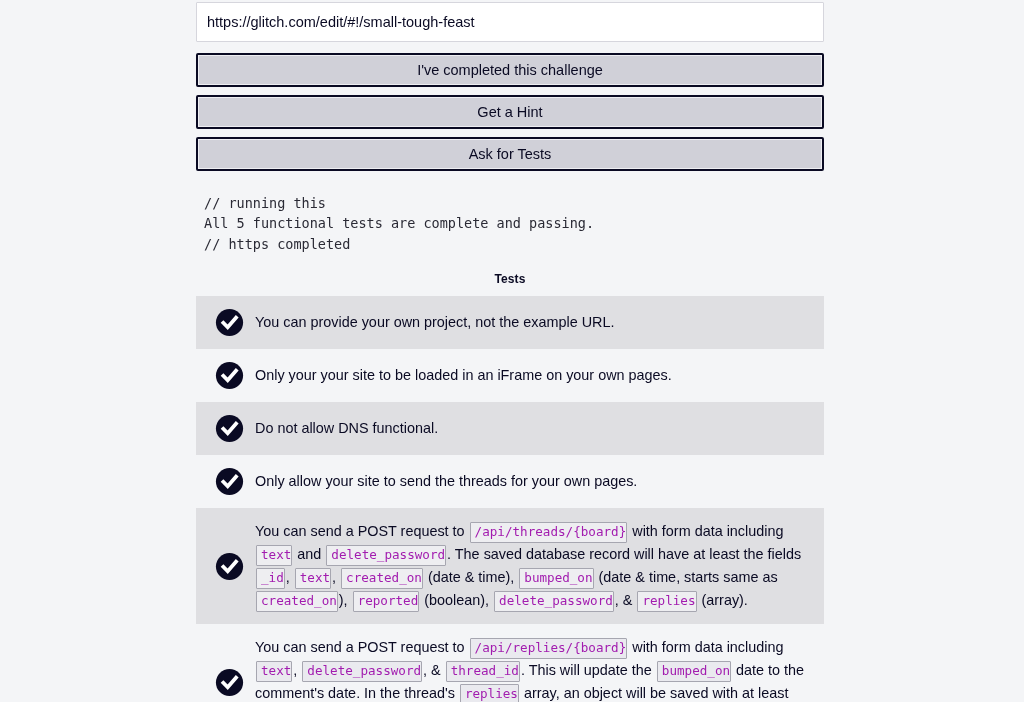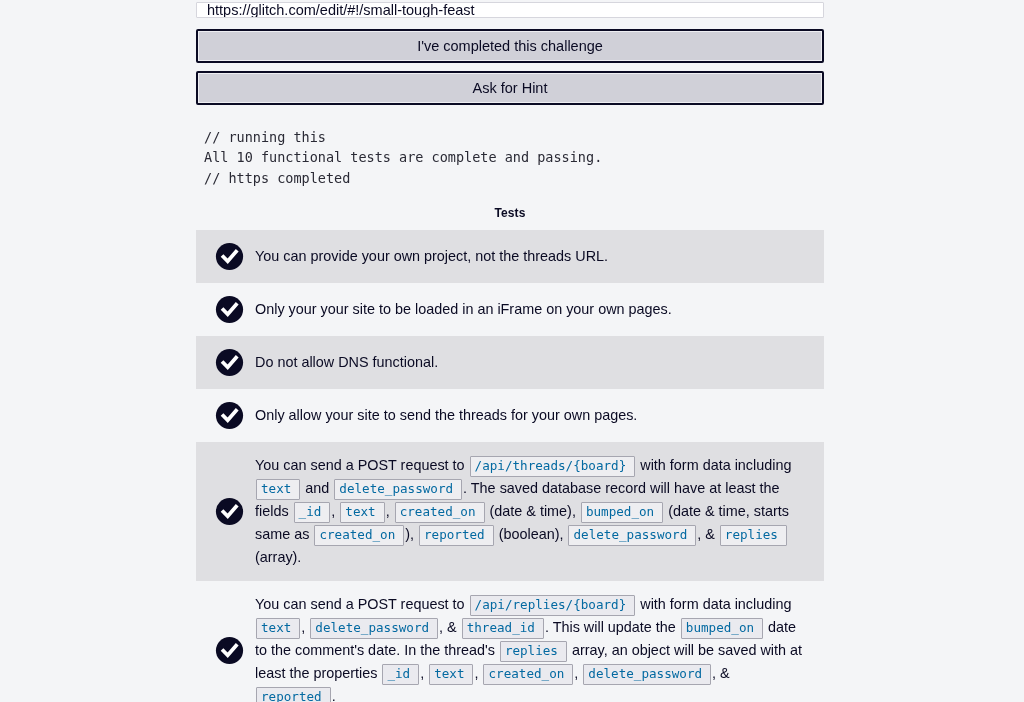"https://glitch.com/edit/#!/small-tough-f" .url-input { height: 16px -> 40px }
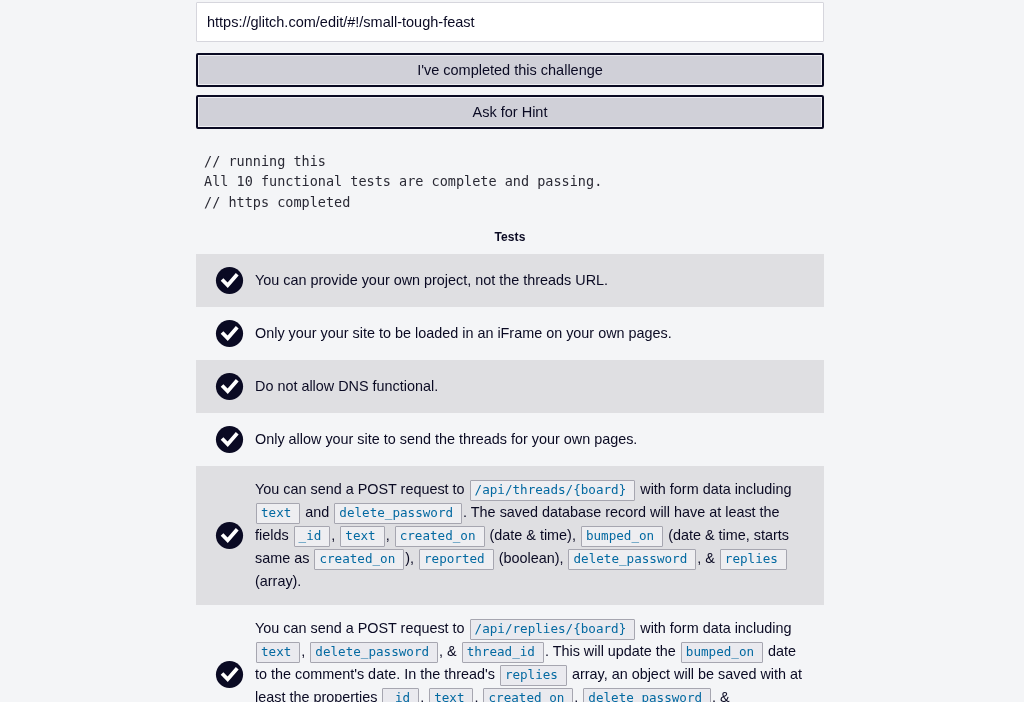"Get a Hint" button.btn { html: none -> <button>Get a Hint</button> }
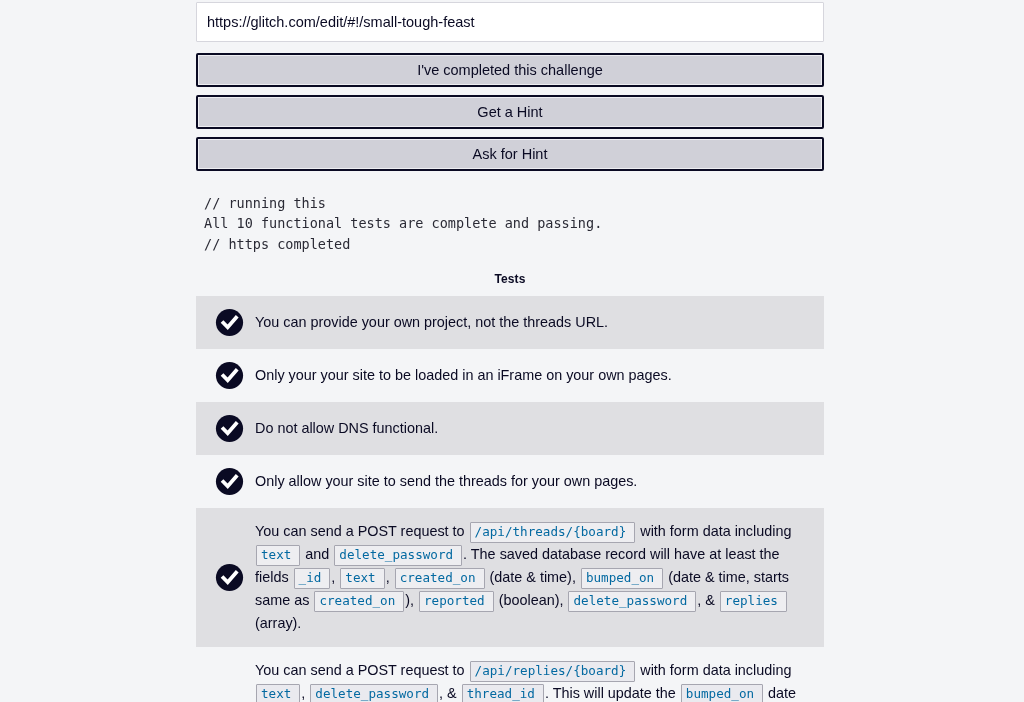"Ask for Hint" button.btn { text: Hint -> Tests }
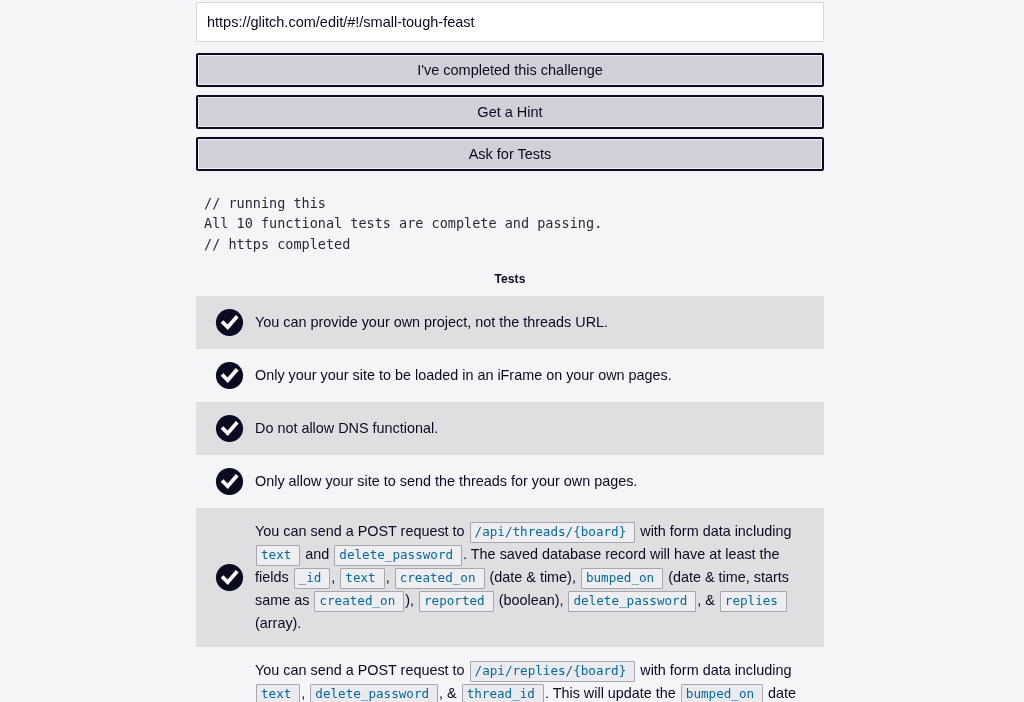"All 10 functional tests are" span { text: 10 -> 5 }
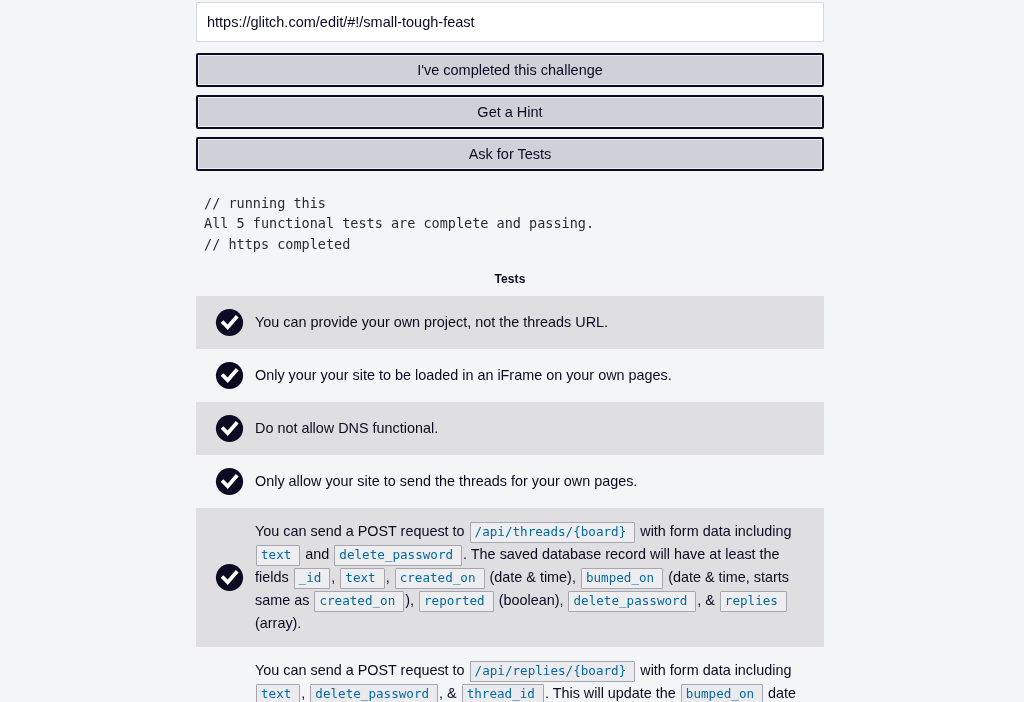"You can provide your own" div.test-text { text: threads -> example }
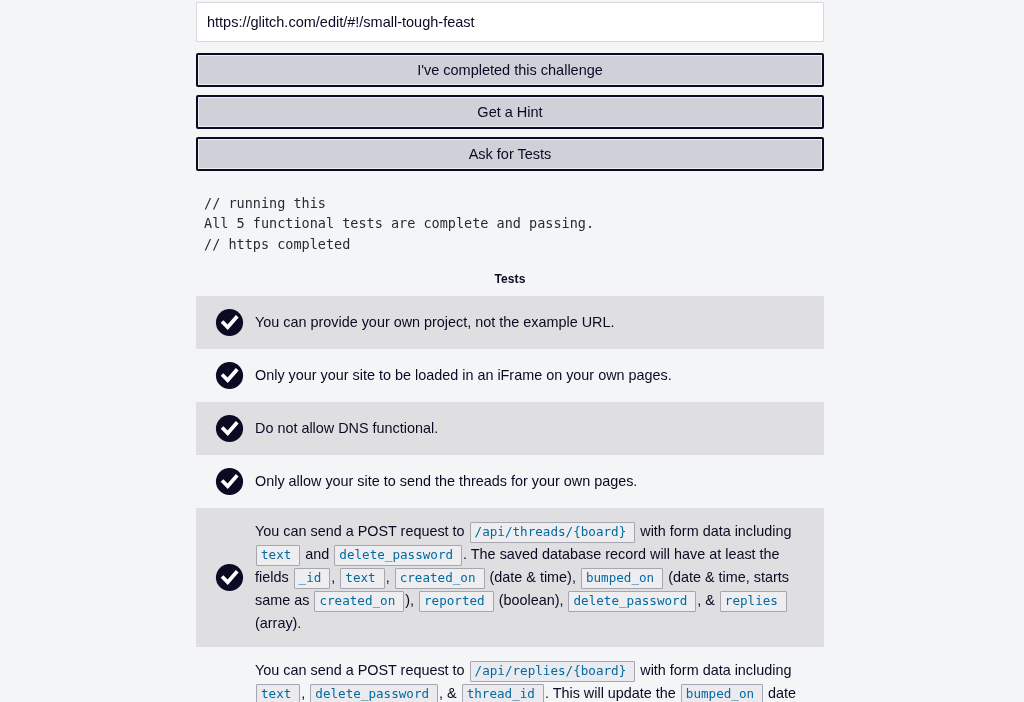"/api/threads/{board}" code.tok { color: #0369a1 -> #a21caf; padding: 1px 8px 2px 4px -> 1px 0 2px 4px }
